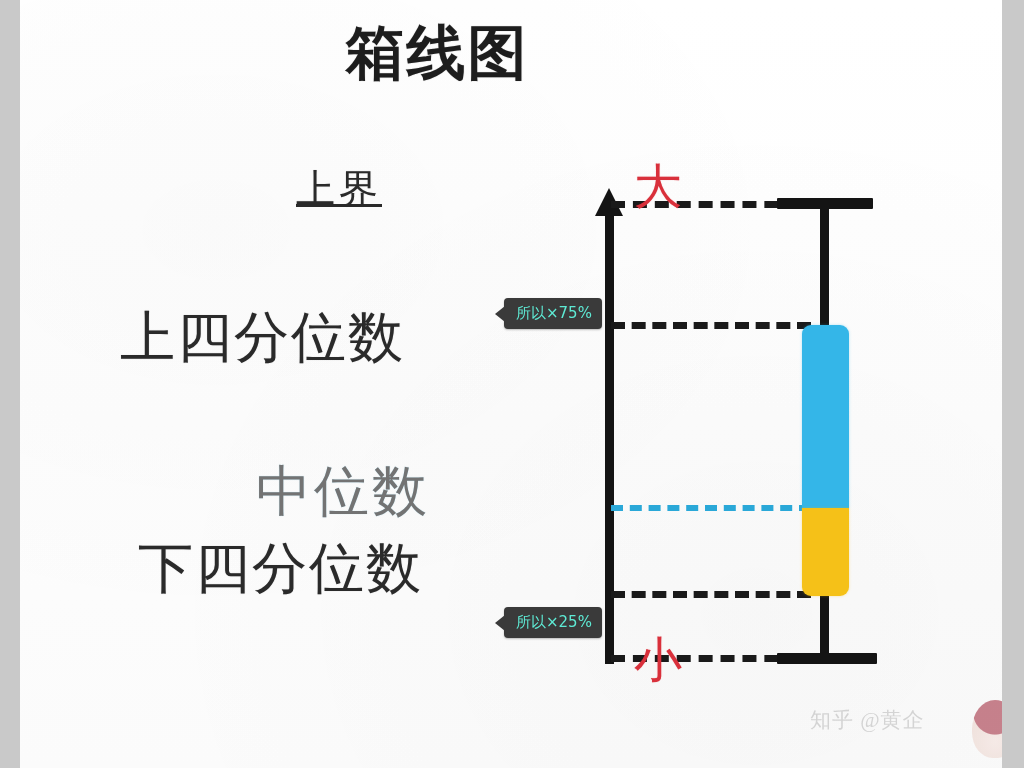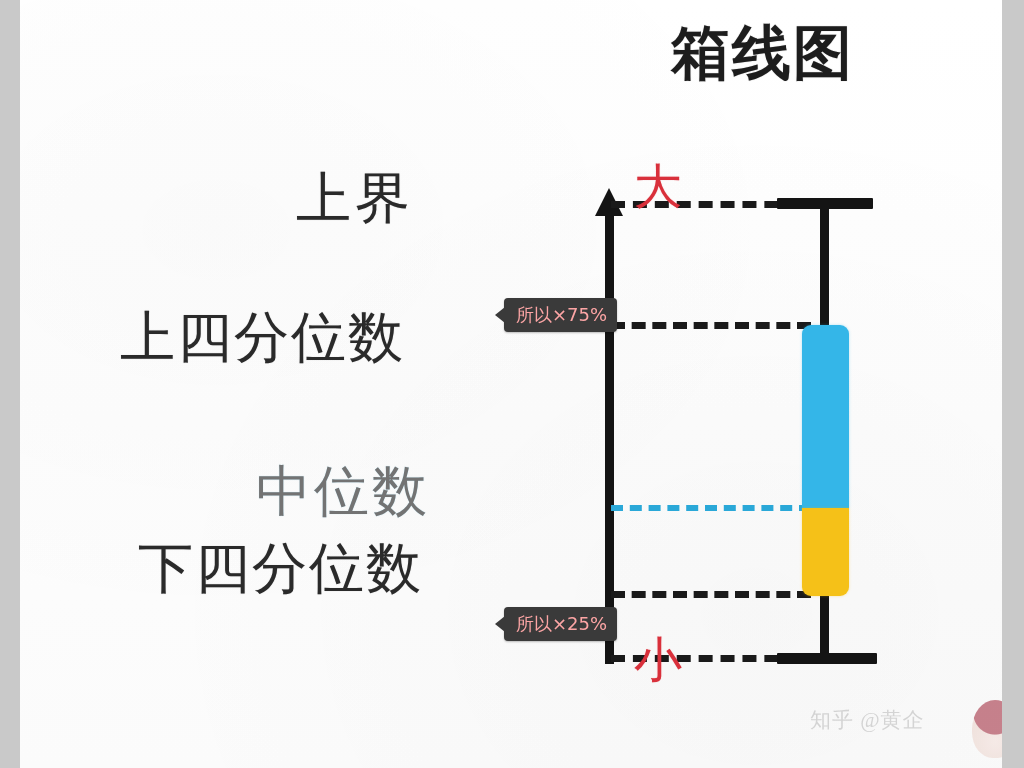"箱线图" #title { text-align: right -> center }
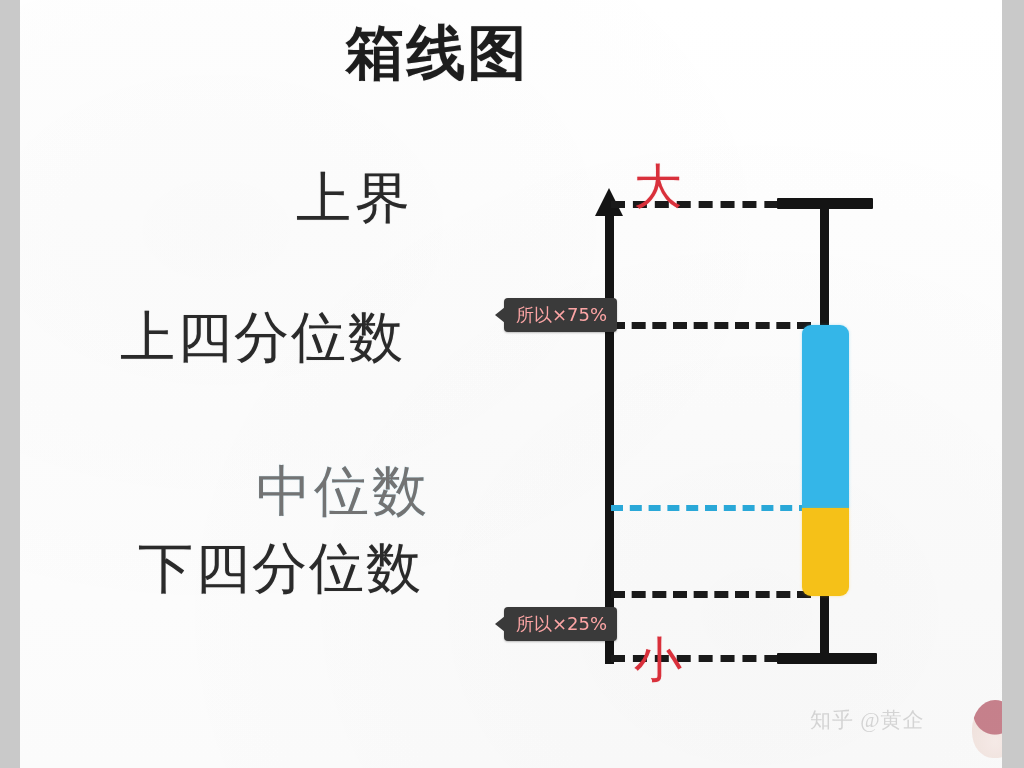"上界" #label-upper-bound { font-size: 55px -> 39px; text-decoration: none -> underline }
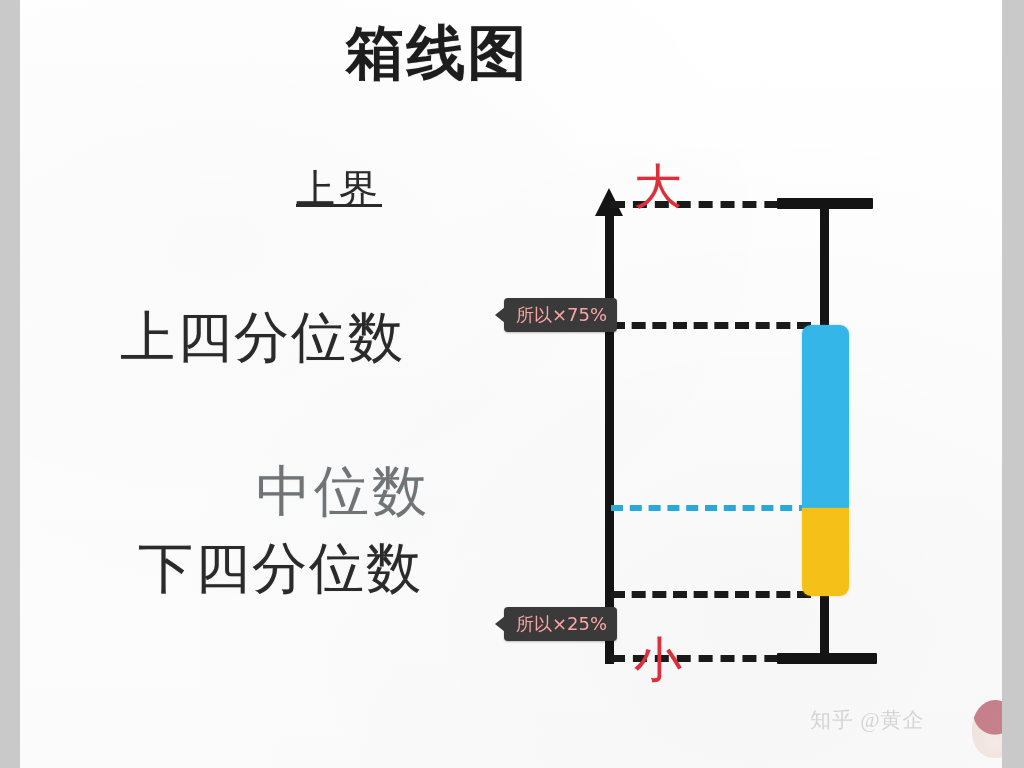"所以×75%" .tooltip { color: #fca5a5 -> #5eead4; font-size: 18px -> 15px }
